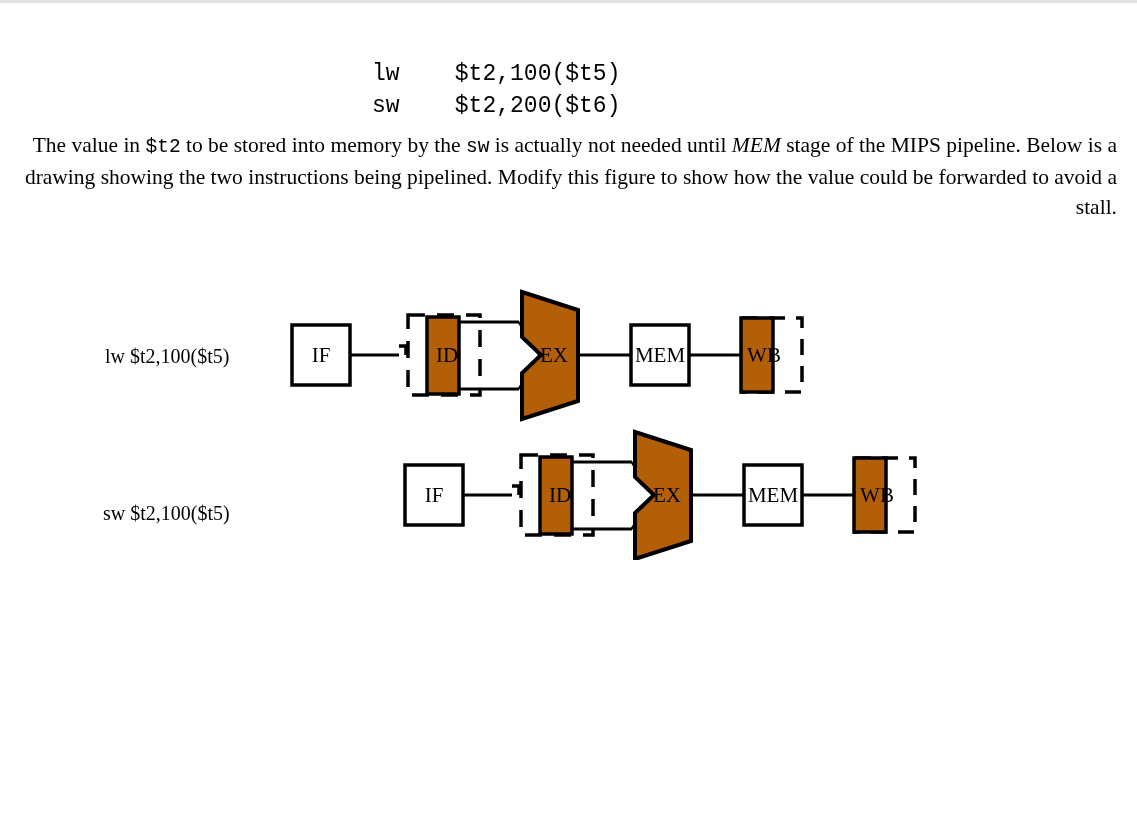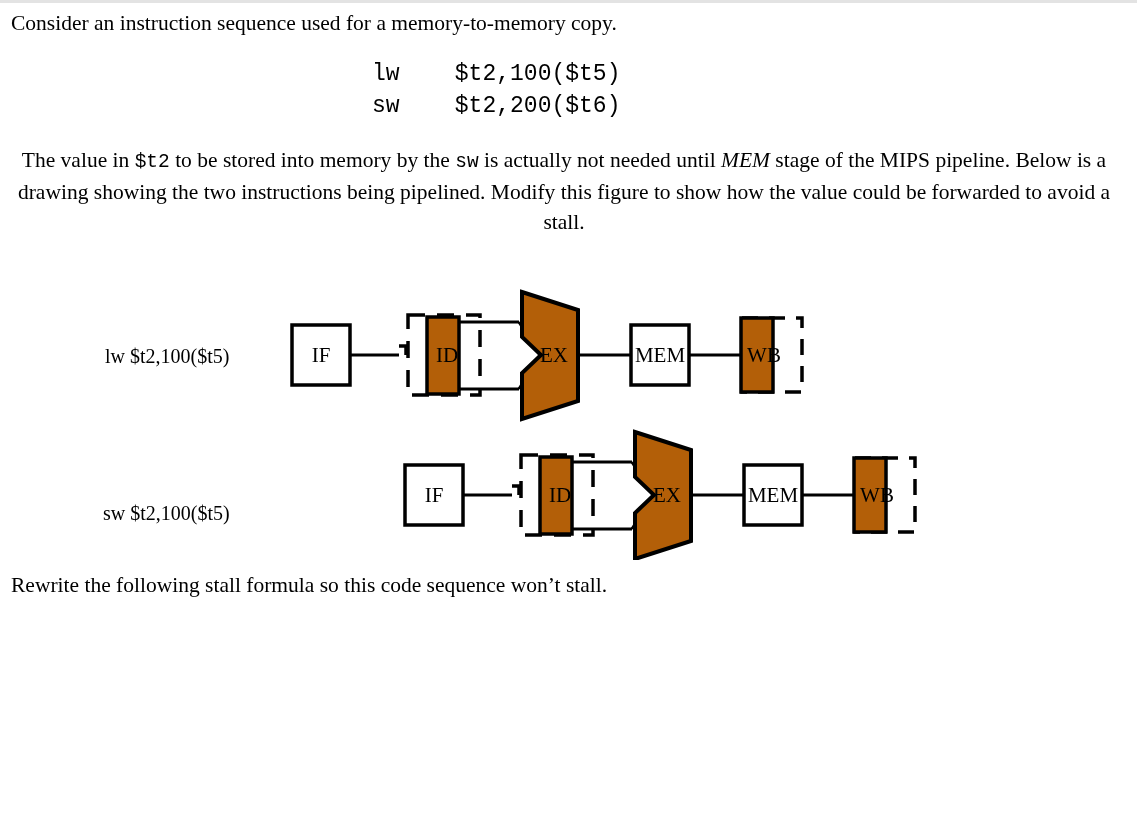"Consider an instruction sequence used" div.prose { html: <div>Consider an instruction sequence used for a memory-to-memory copy.</div> -> none }
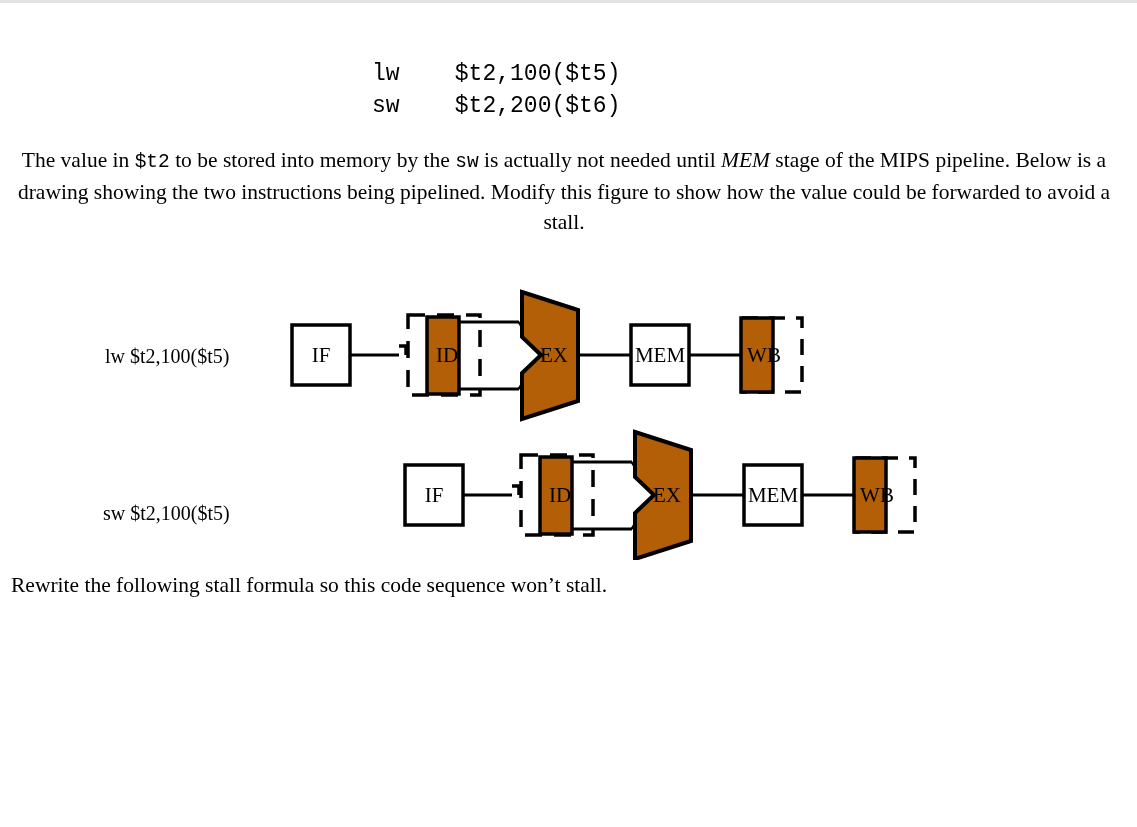"The value in $t2 to" #body-para { text-align: center -> right; top: 145px -> 130px }
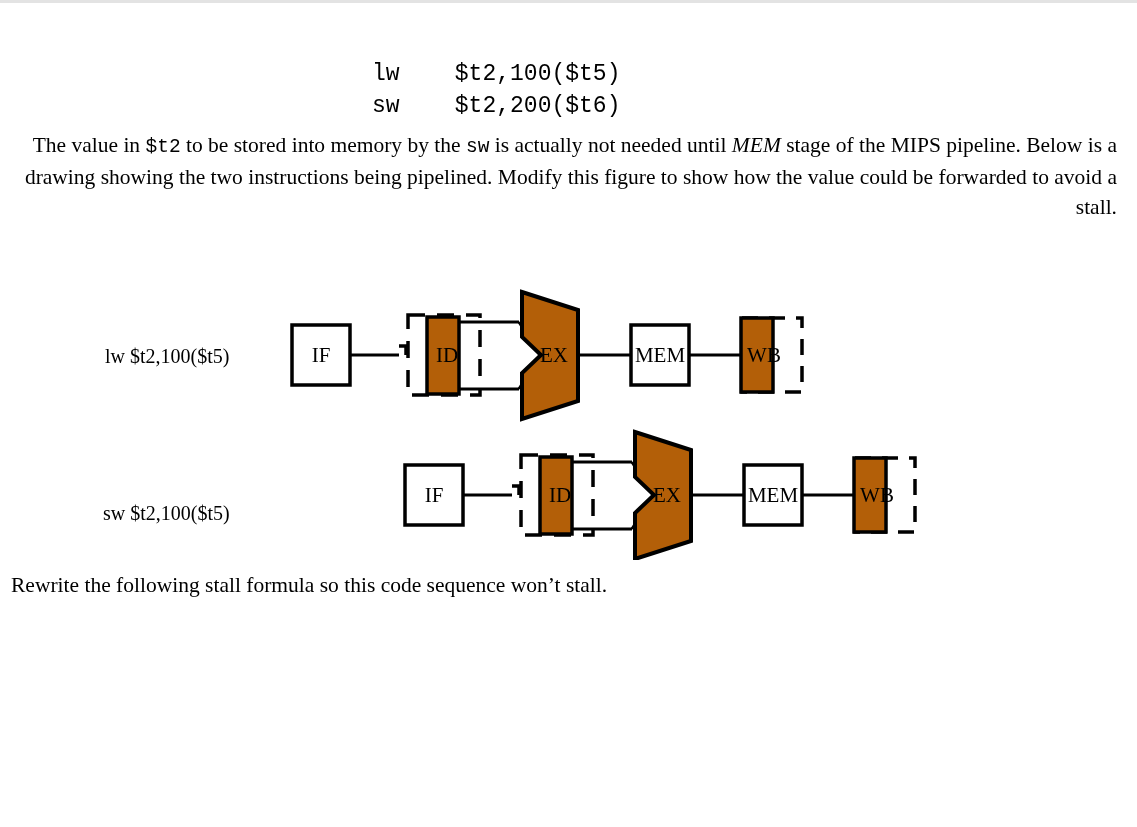"Rewrite the following stall formula" div.prose { html: <div>Rewrite the following stall formula so this code sequence won’t stall.</div> -> none }
